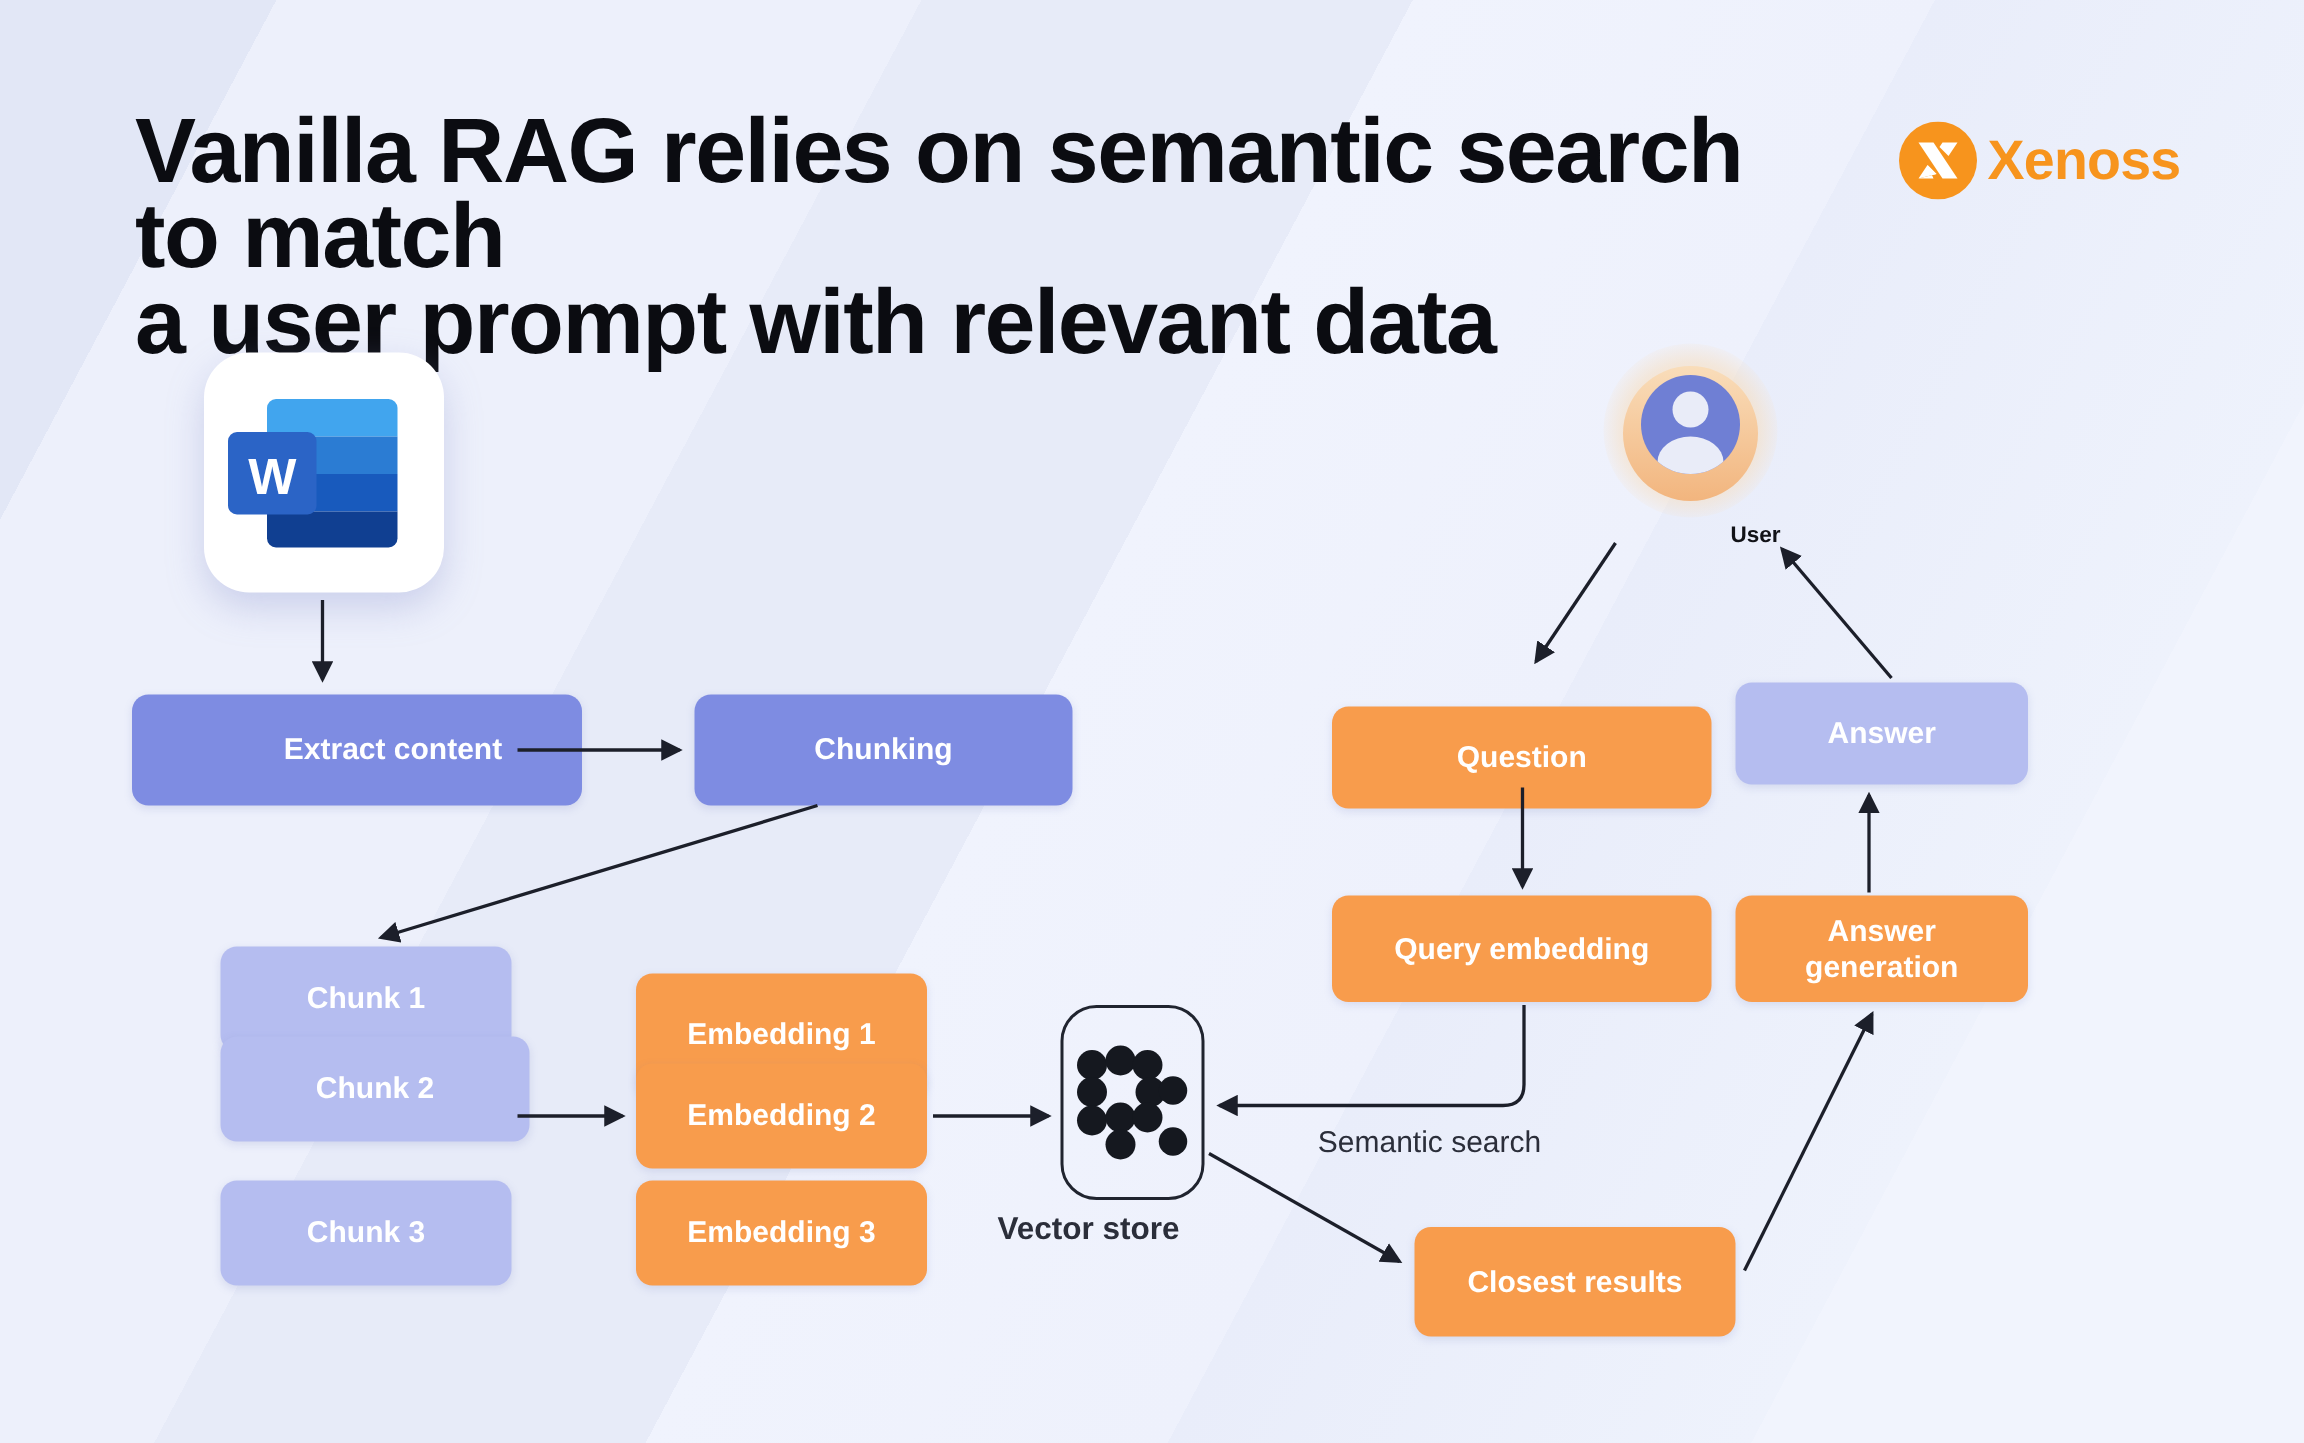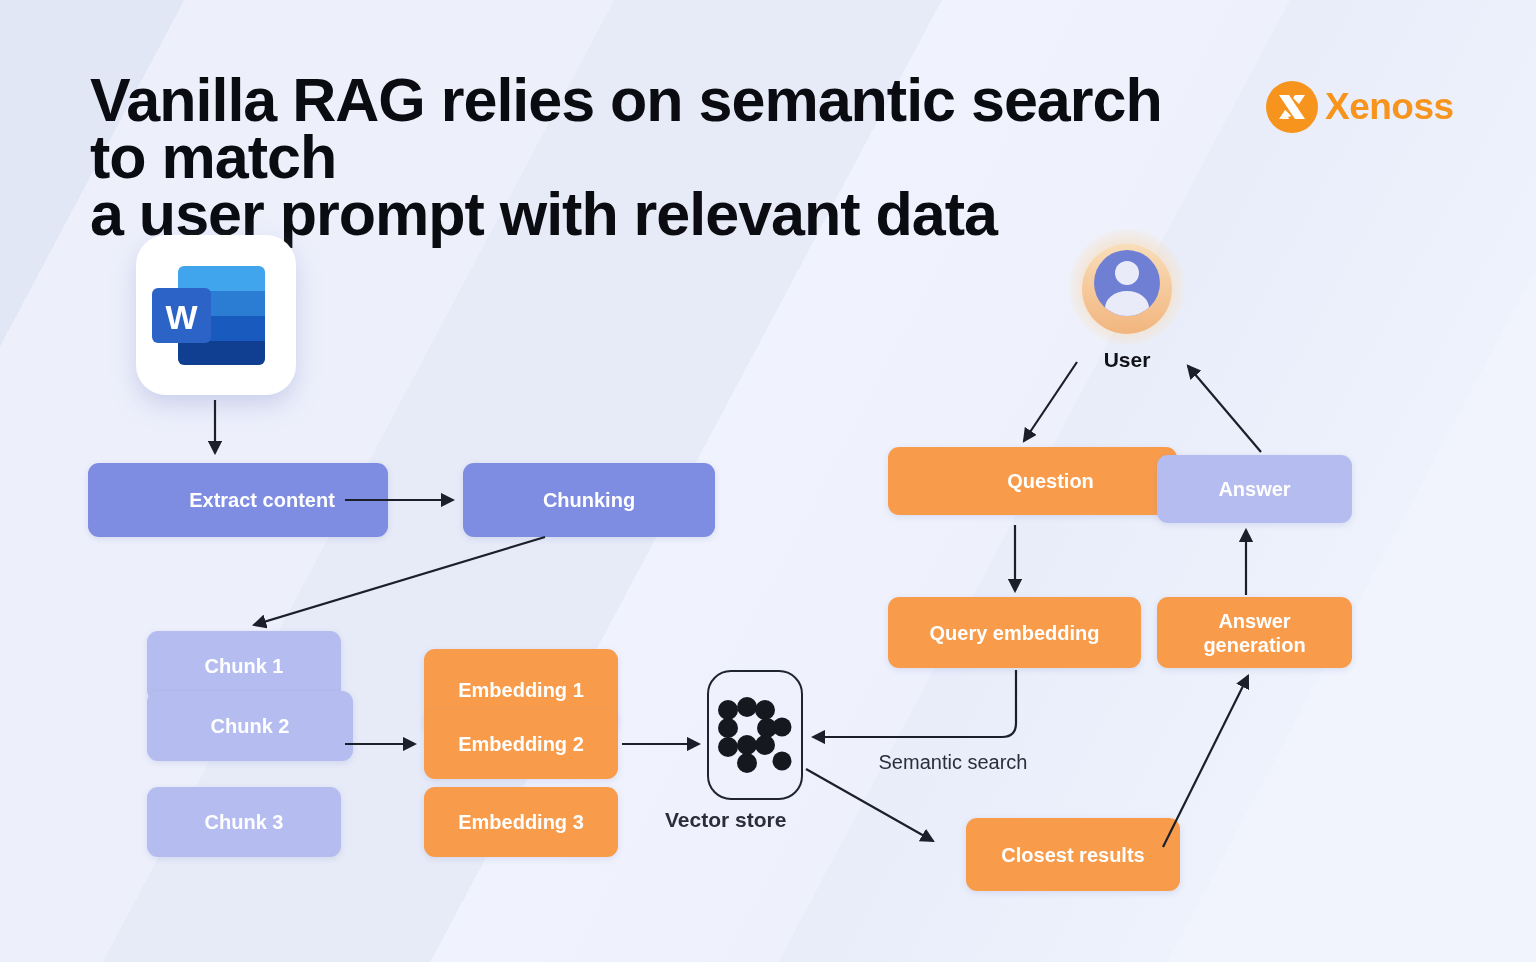"User" .user-label { font-size: 21px -> 15px; text-align: center -> right }
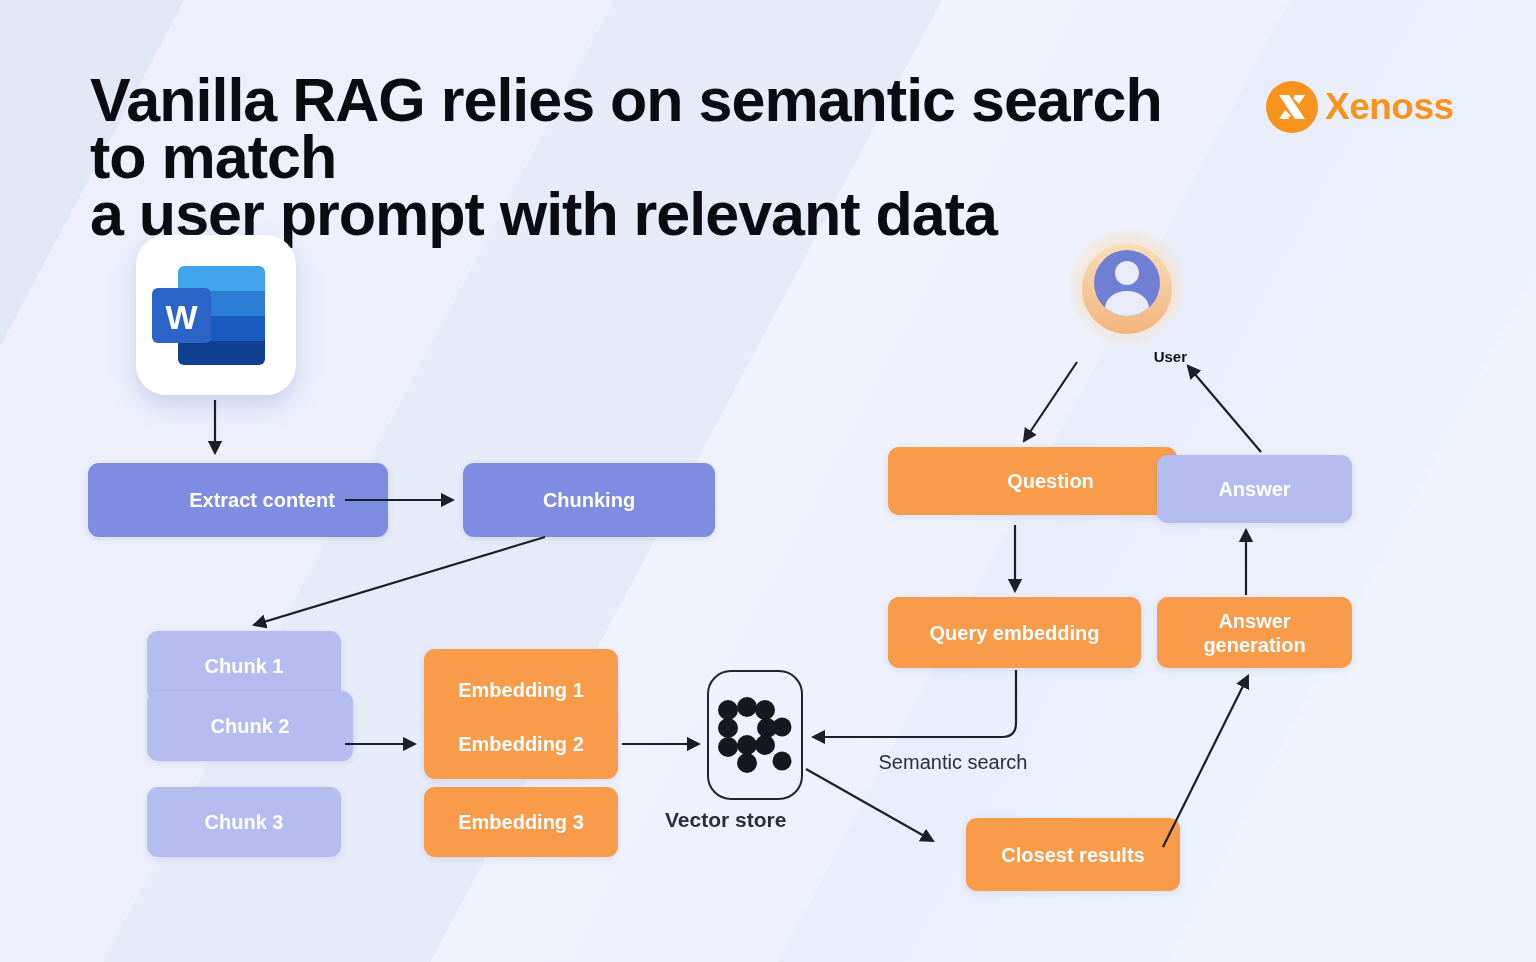"Question" .n-question { padding-left: 36px -> none; top: 447px -> 471px }
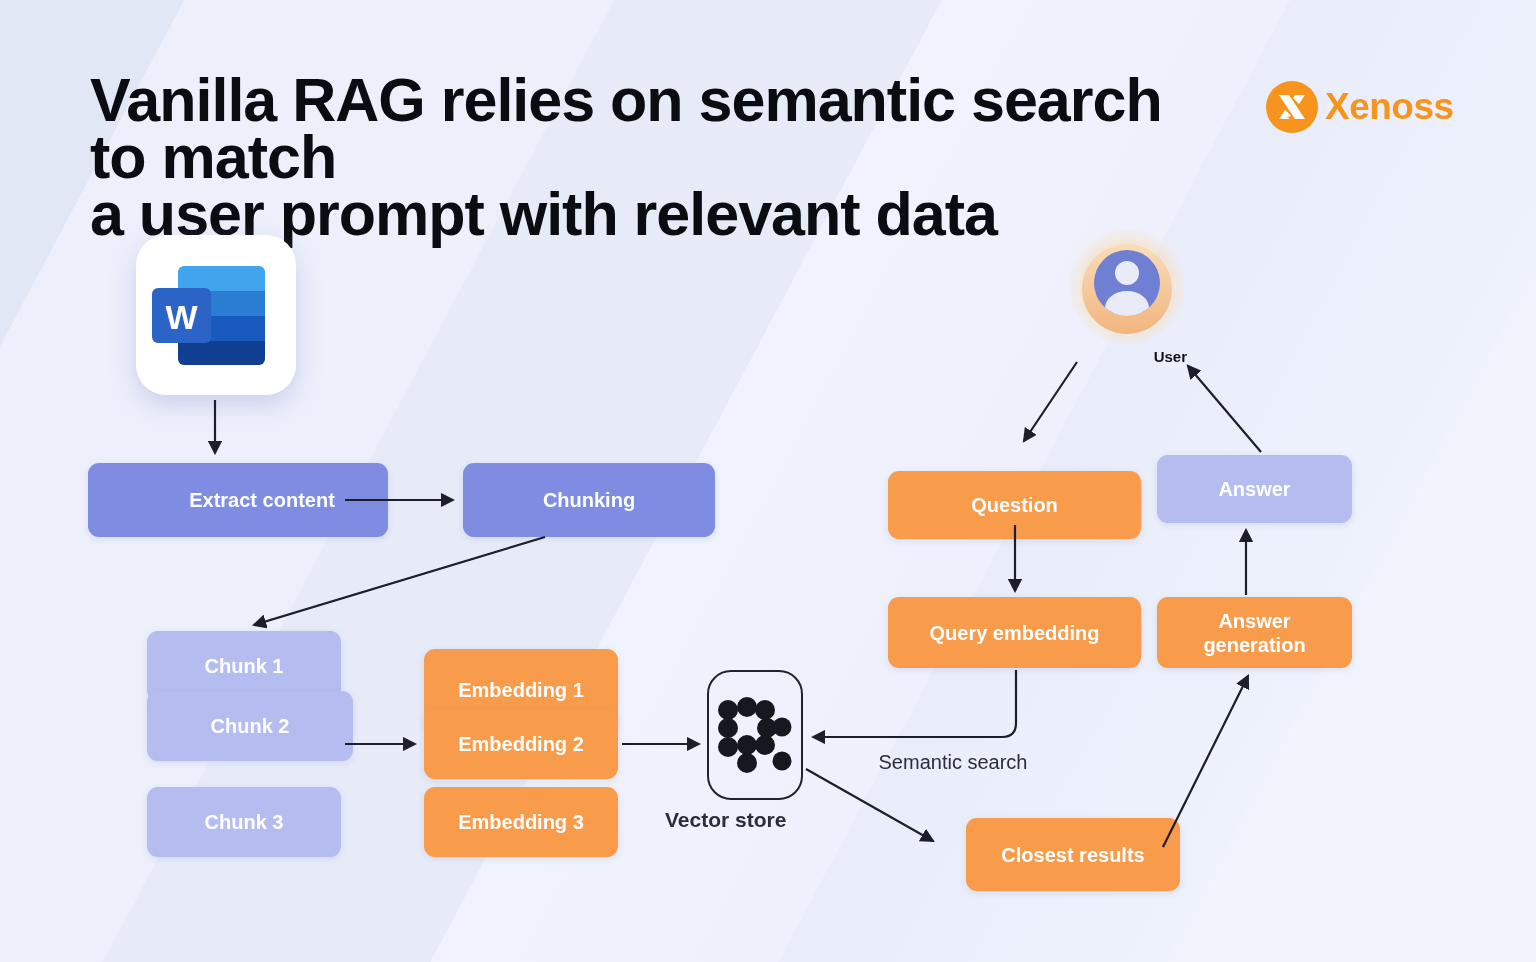"Closest results" .n-closest { margin-left: 23px -> none }
